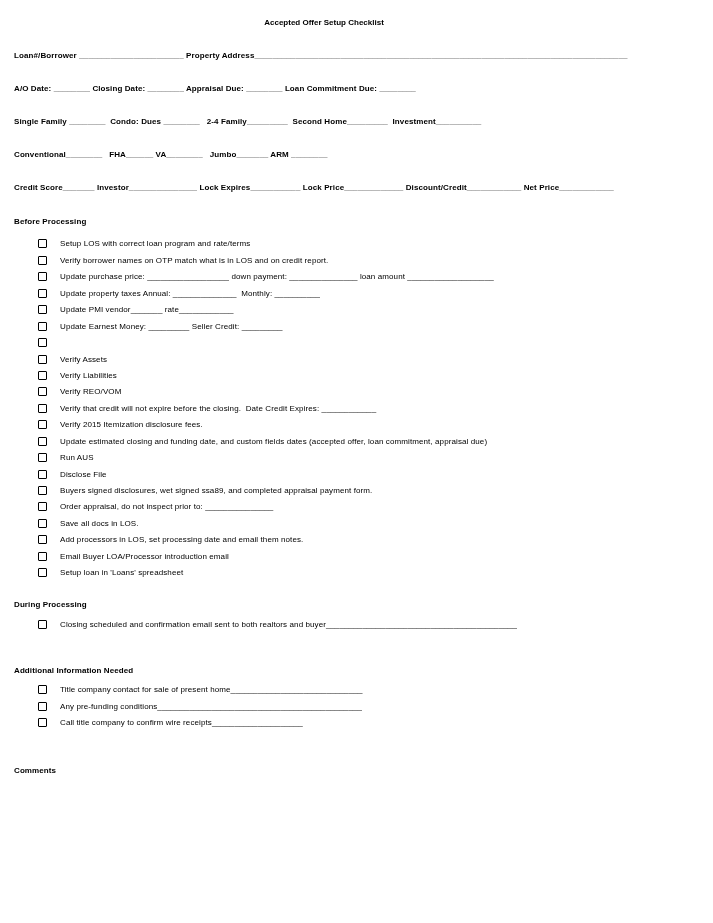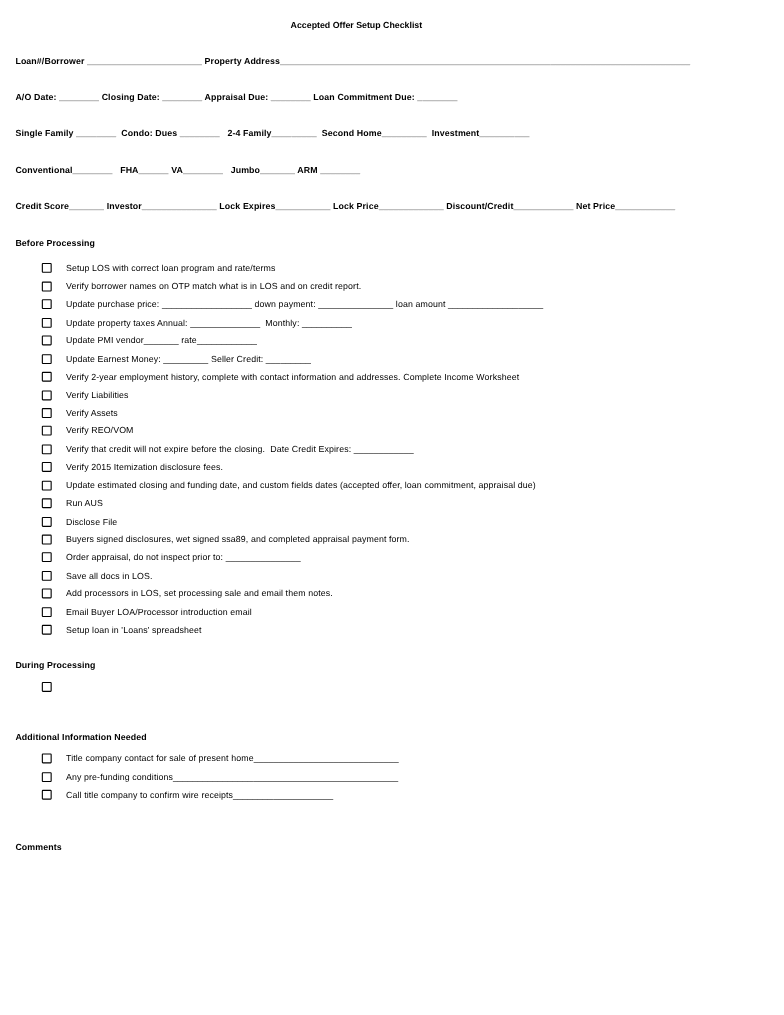"Verify 2-year employment history," span.item-text { html: <span>Verify 2-year employment history, complete with contact information and addresses. Complete Income Worksheet</span> -> none }
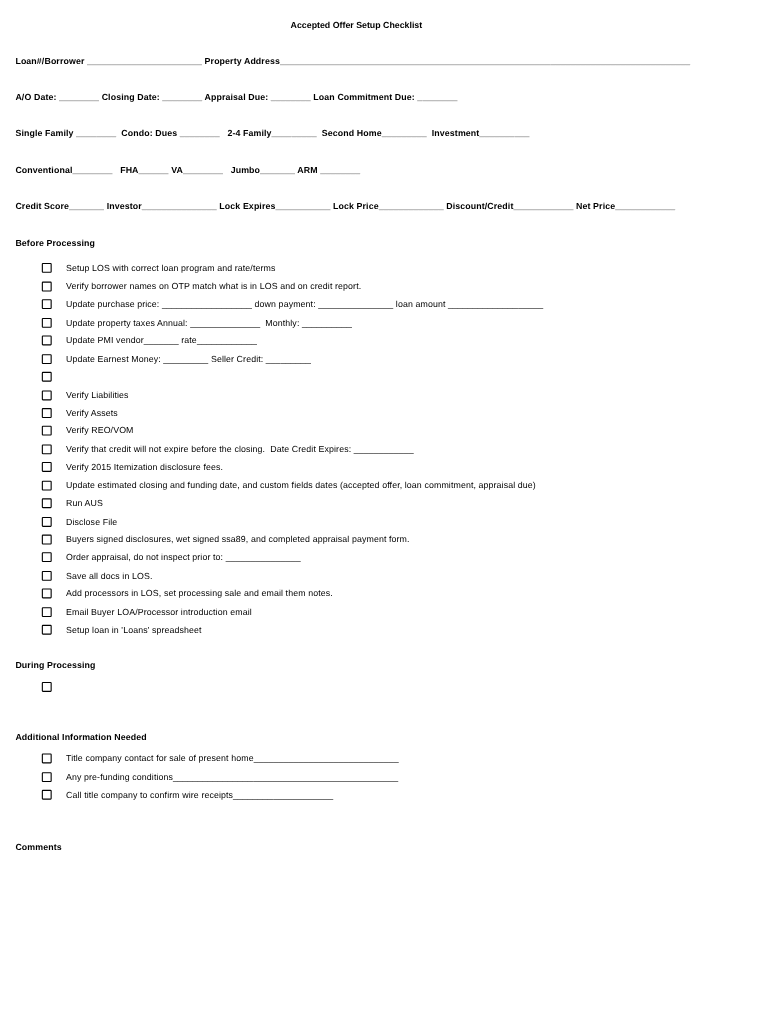"Verify Liabilities" div.row { order: before "Verify Assets" -> after "Verify Assets" }
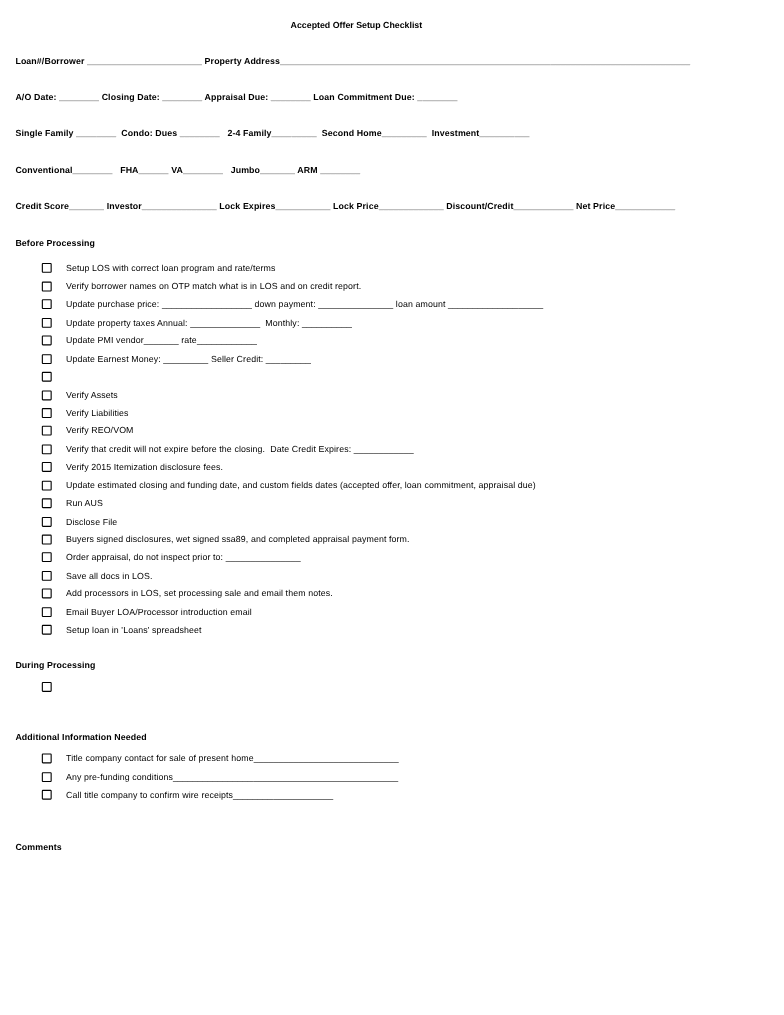"Add processors in LOS, set" span.item-text { text: sale -> date }
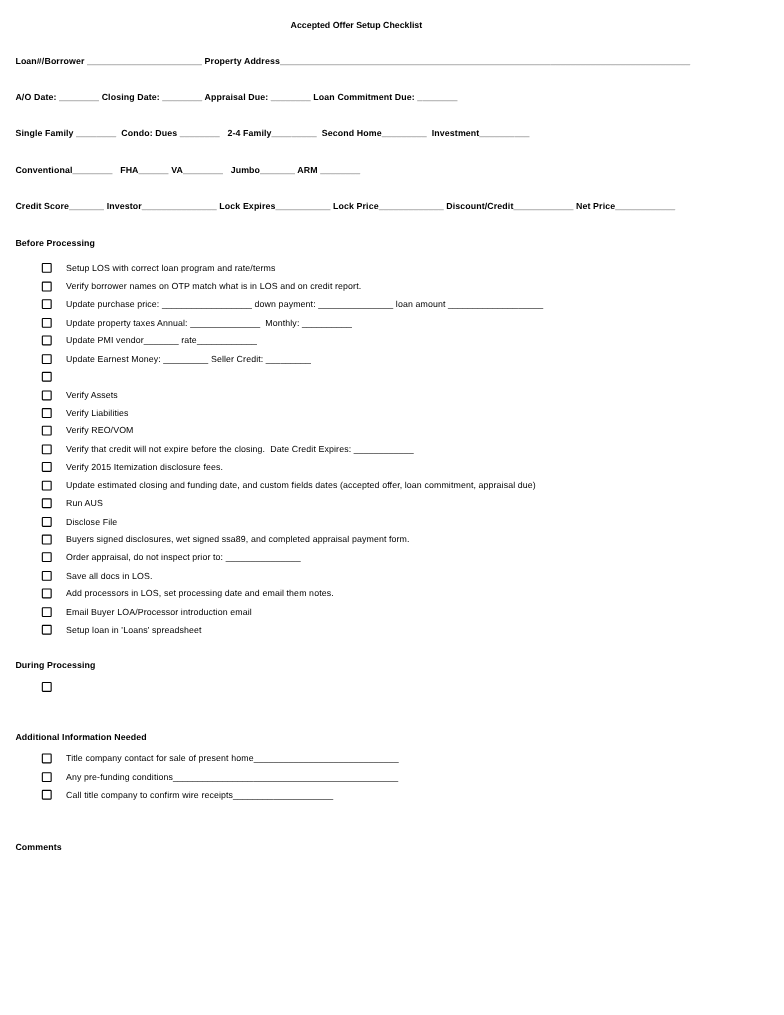"Closing scheduled and confirmation email" span.item-text { html: none -> <span>Closing scheduled and confirmation email sent to both realtors and buyer__________________________________________</span> }
